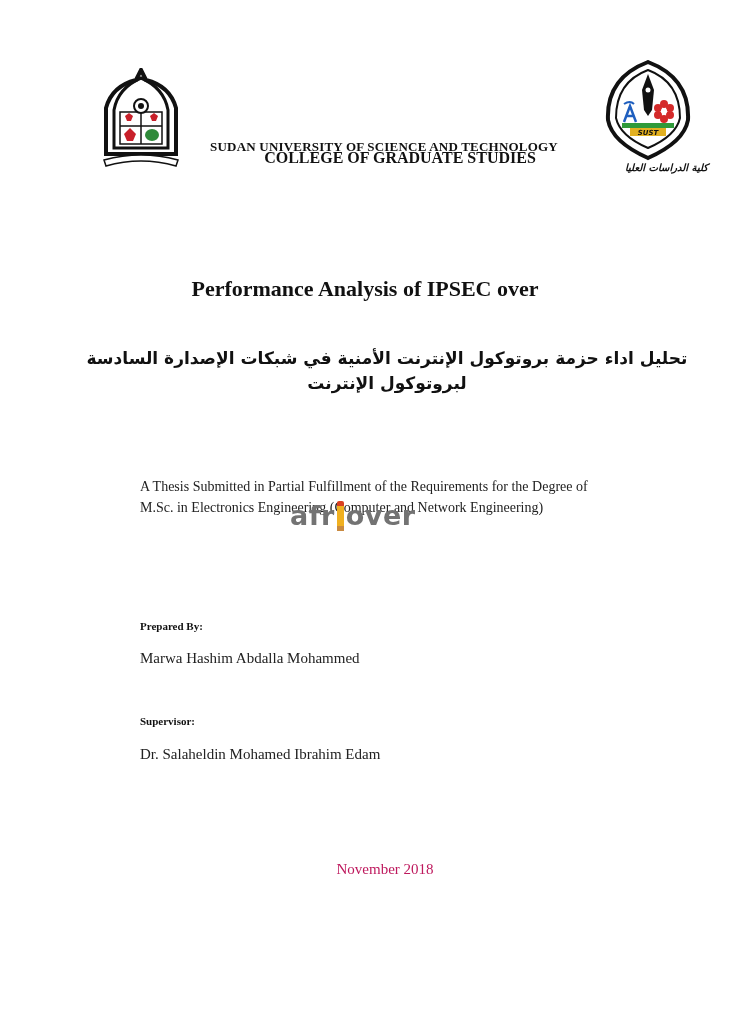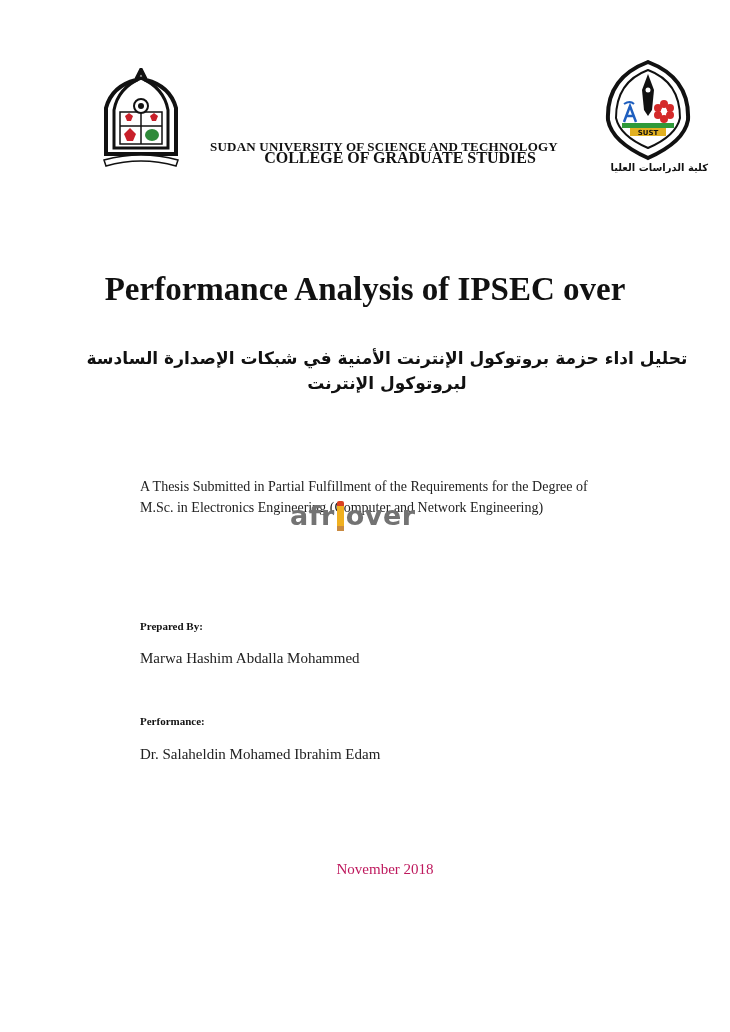"SUST" .logo-right { font-style: none -> italic }
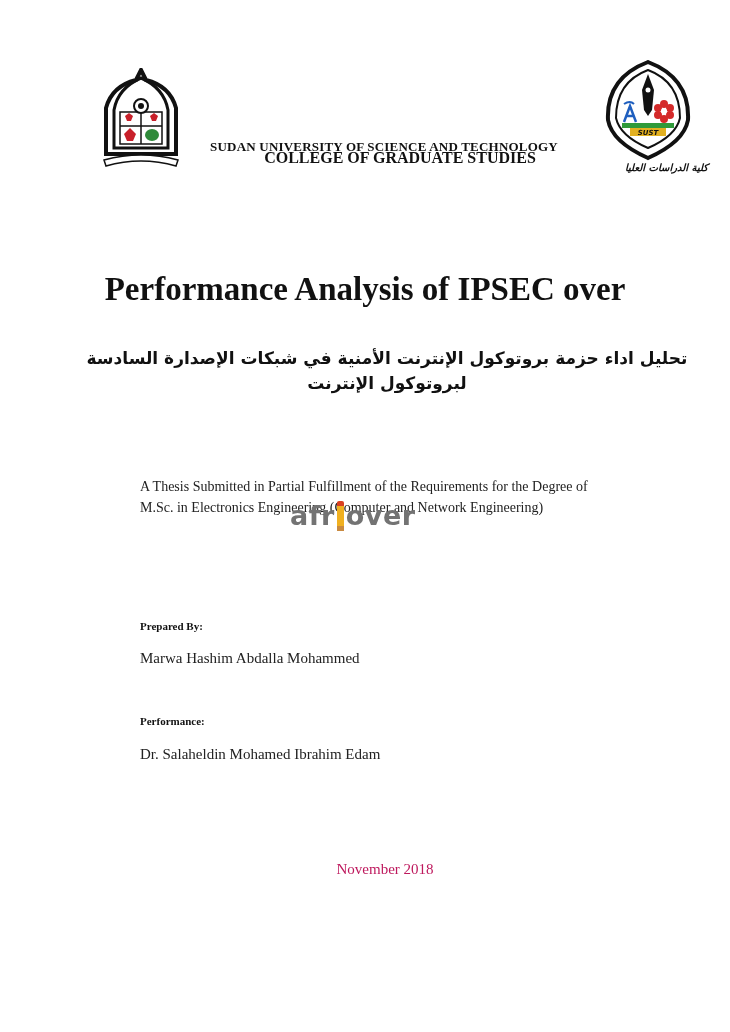"Performance Analysis of IPSEC over" .title { font-size: 33px -> 22px }
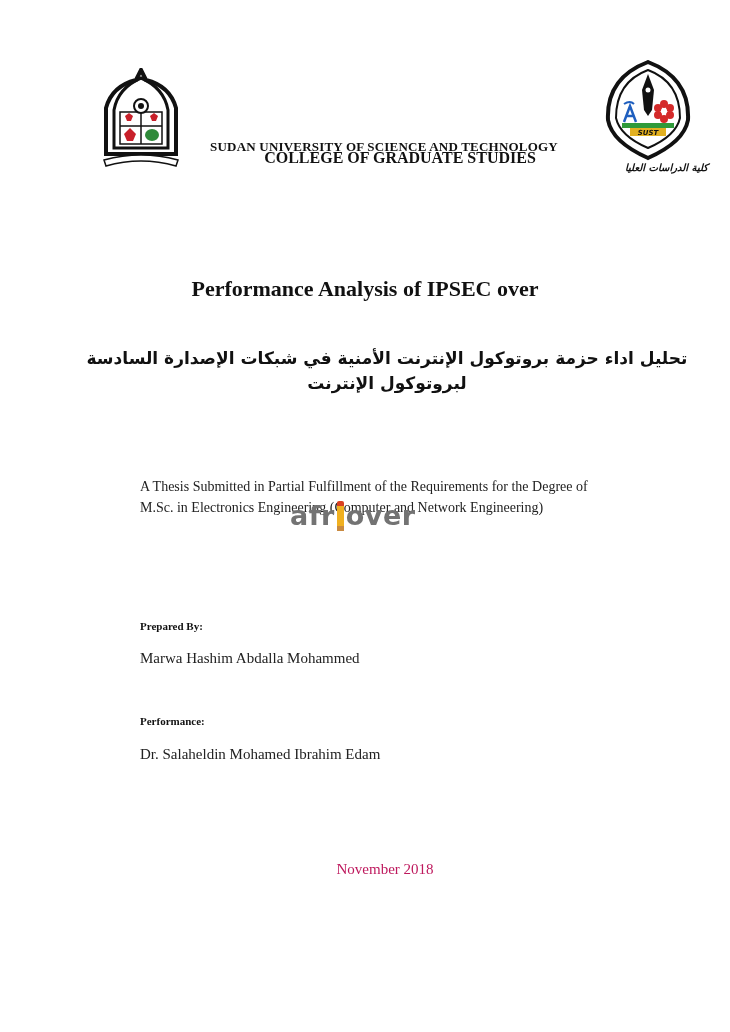"Performance:" div.abs { text: Performance -> Supervisor }
